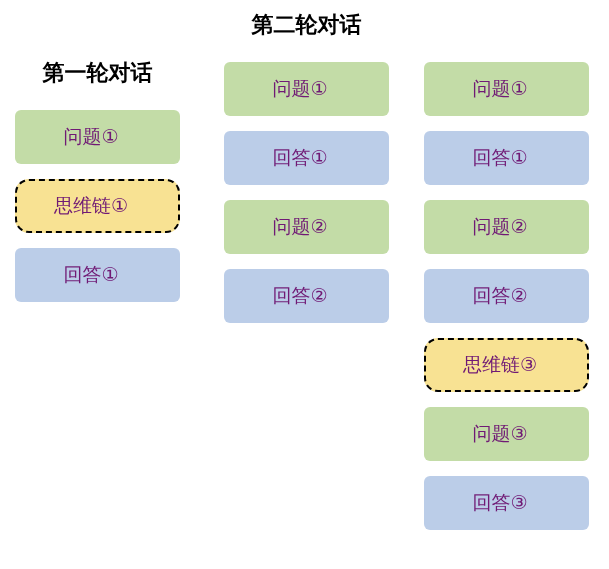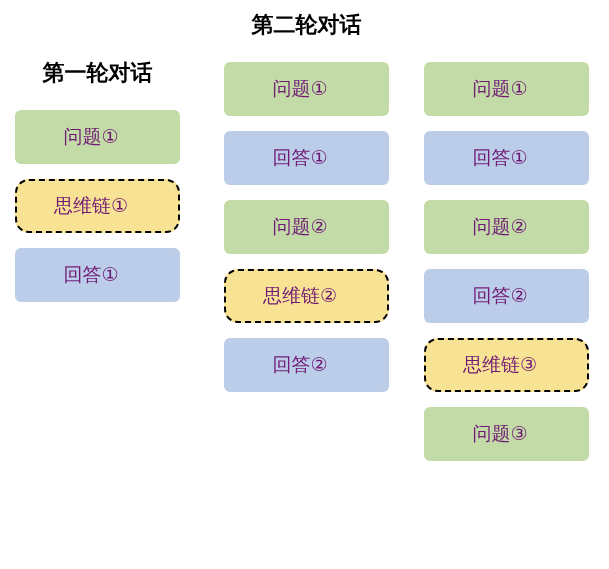"思维链②" div.box { html: <div> <span>思维链②</span> </div> -> none }
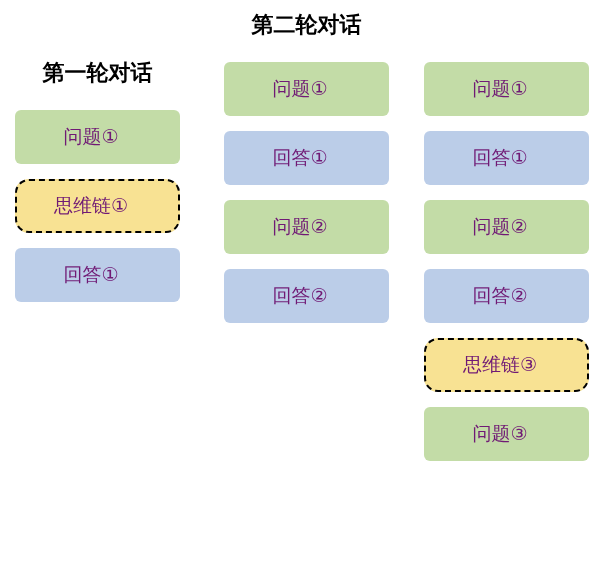"回答③" div.box { html: none -> <div> <span>回答③</span> </div> }
